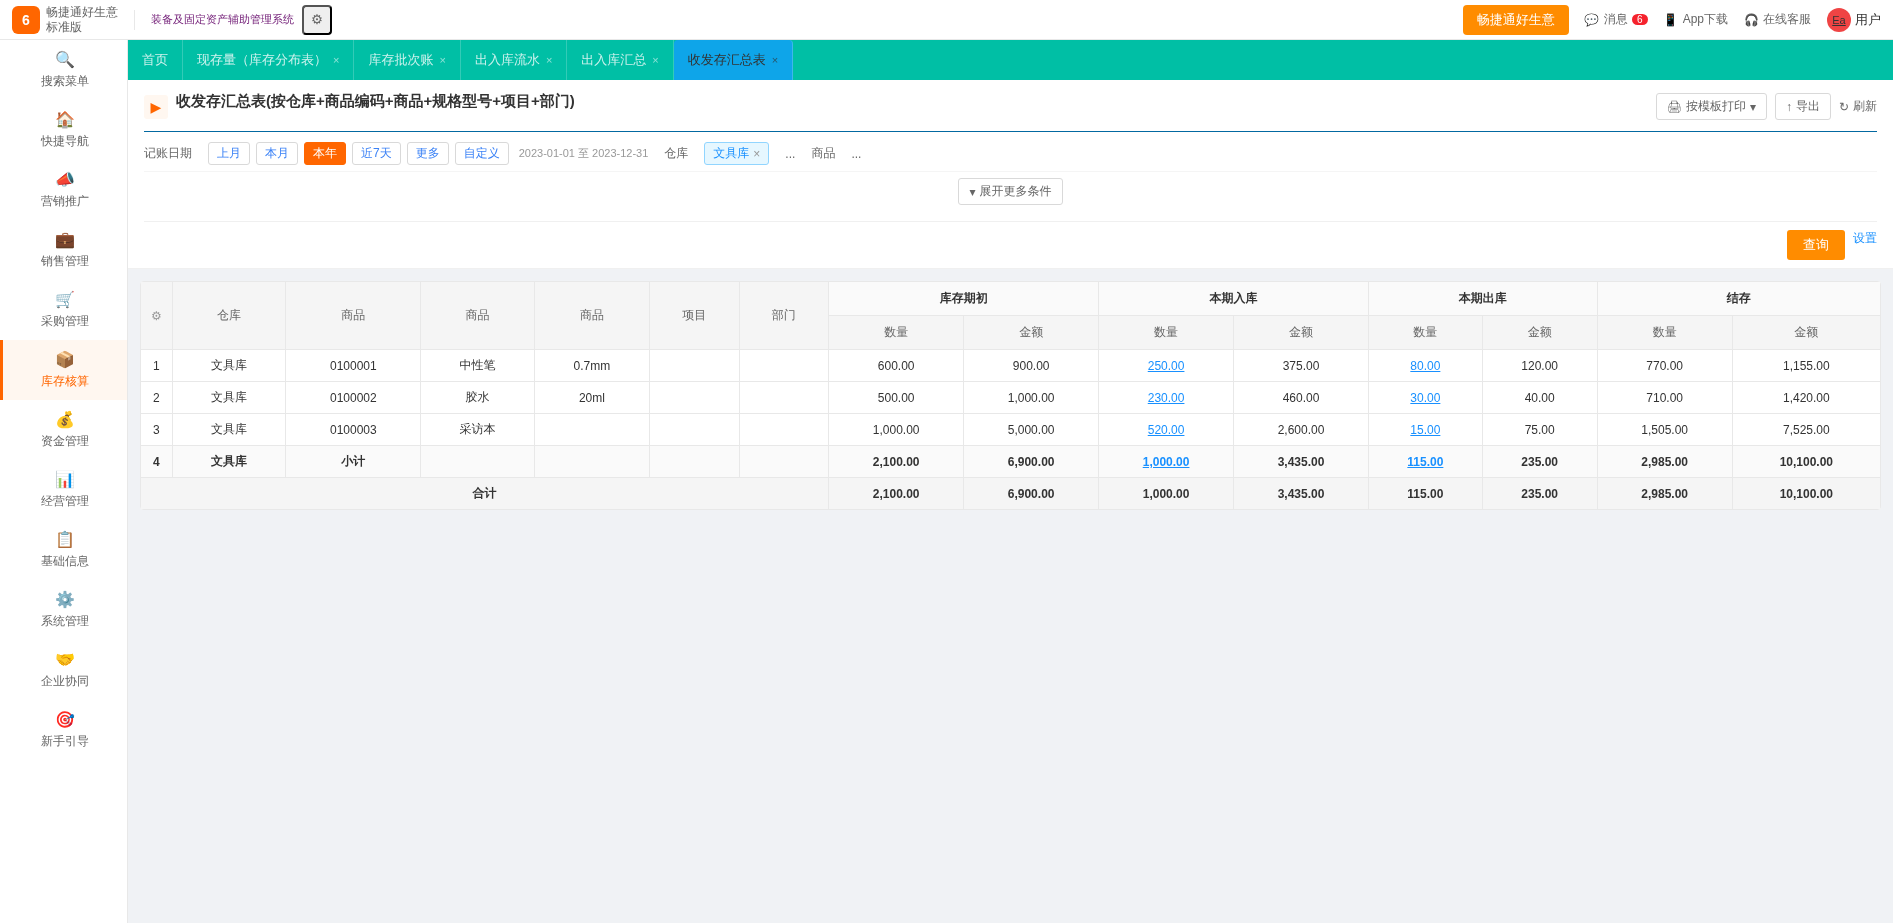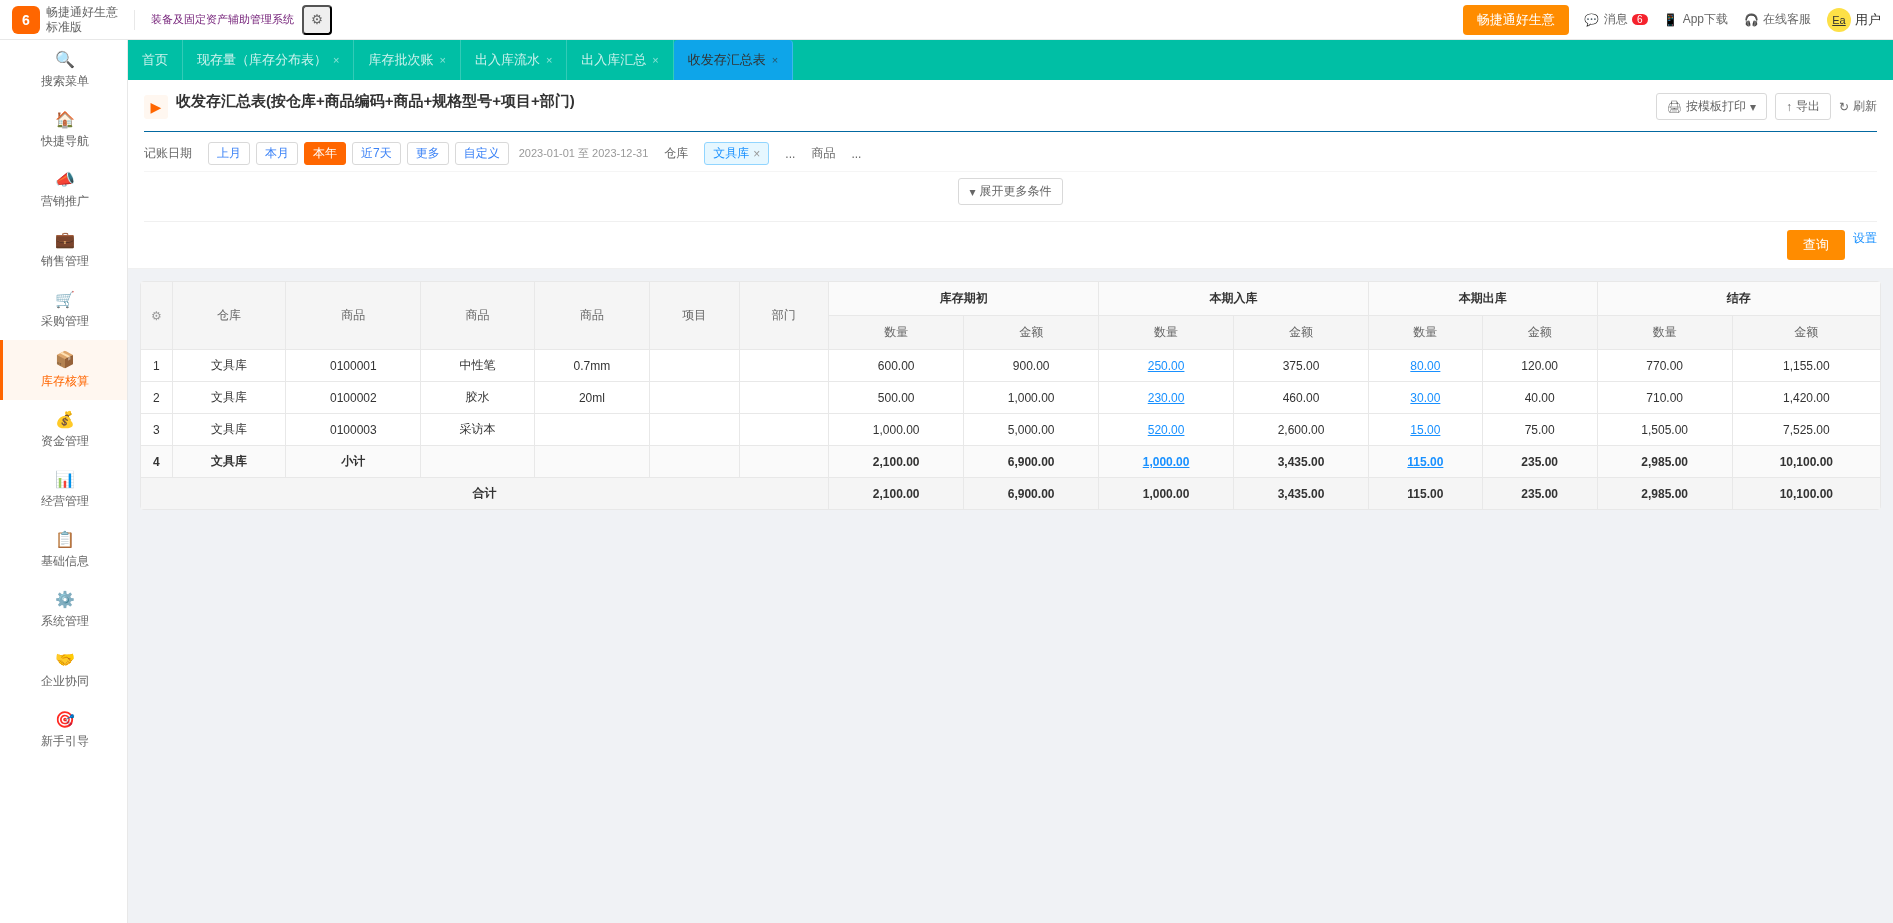"Ea" .user-avatar { background: #fde047 -> #ef4444 }
